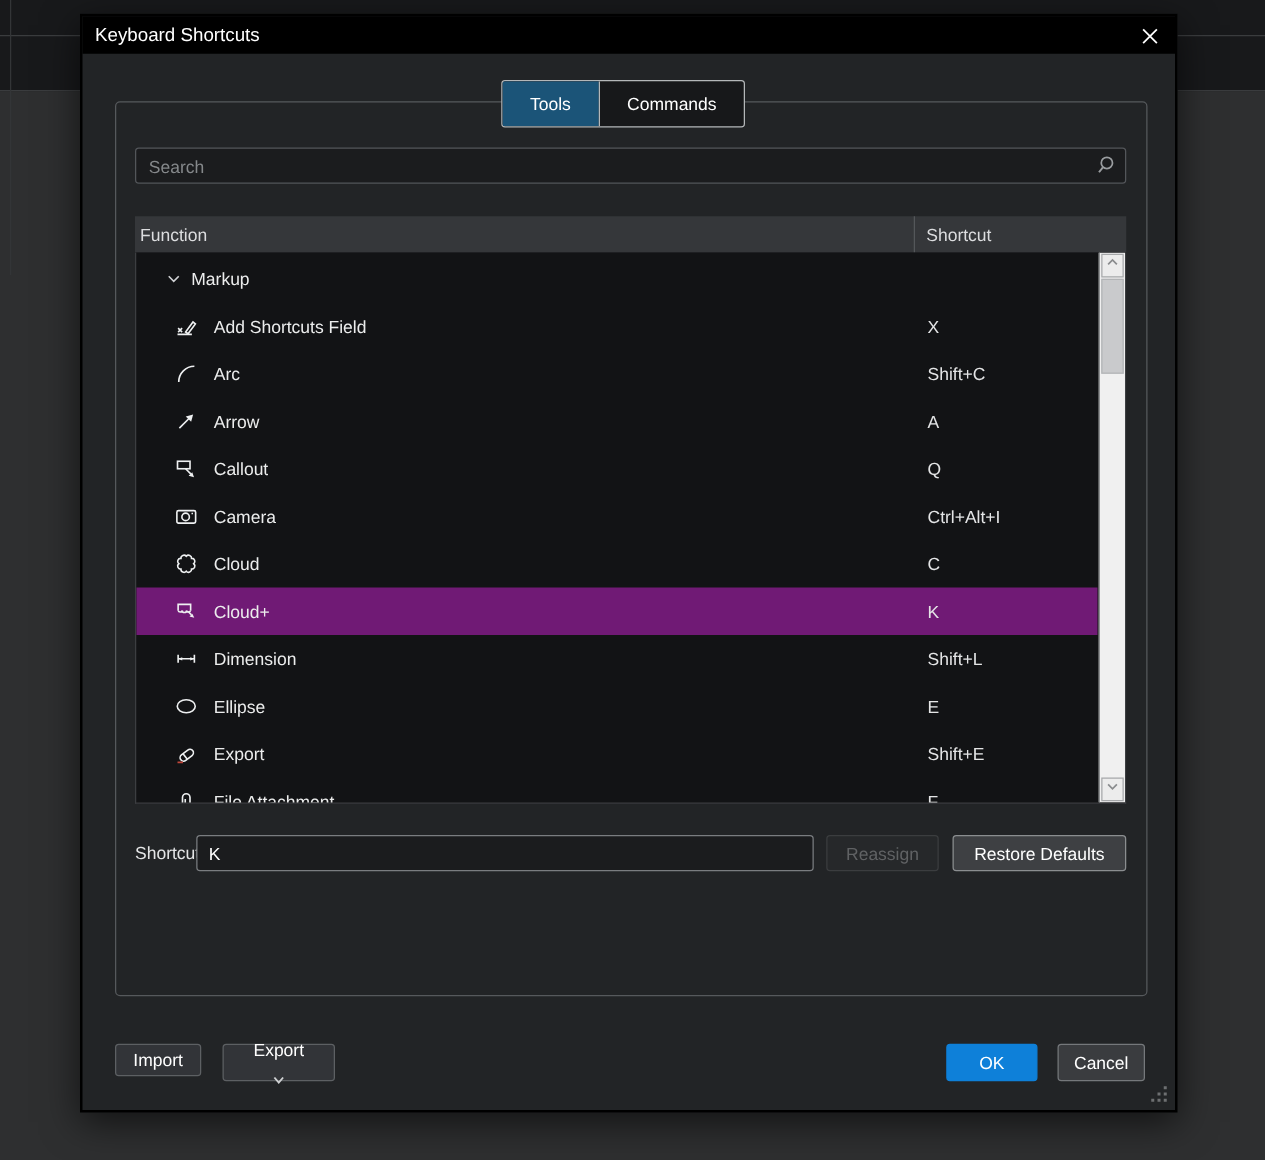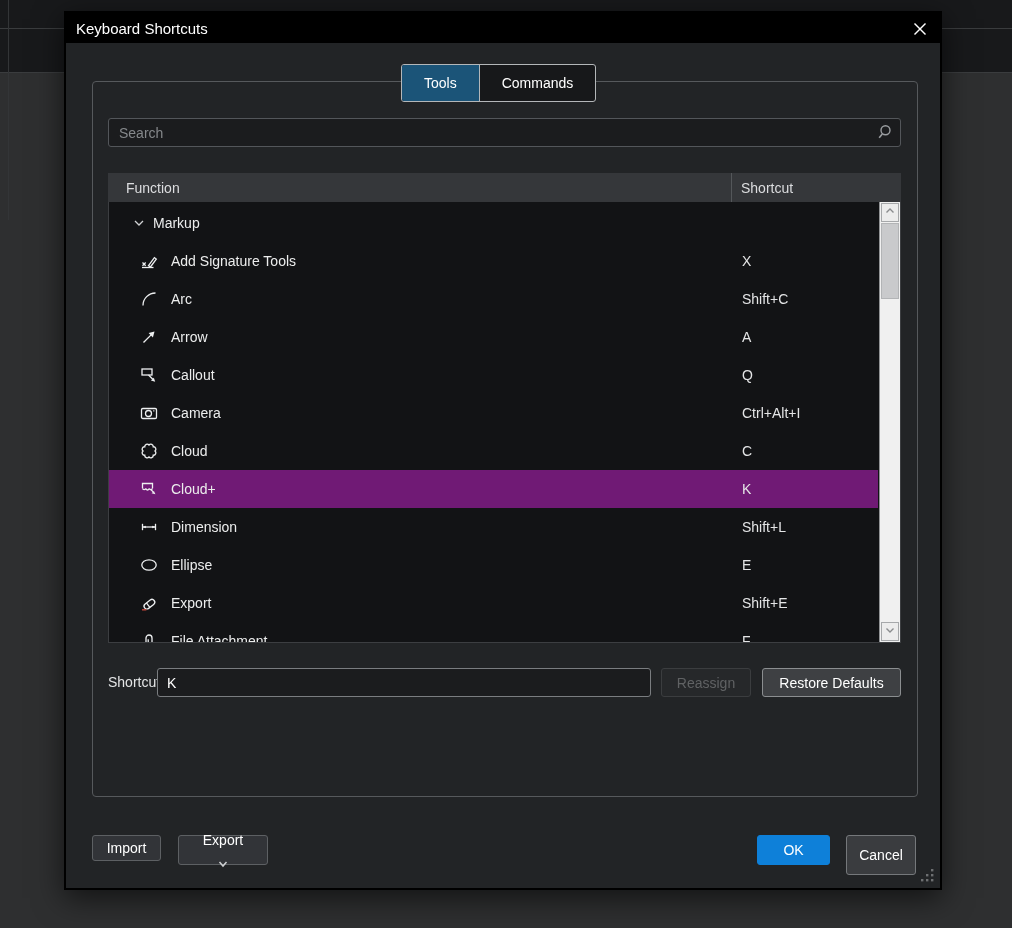"Function" .th-function { padding-left: 18px -> 4px }
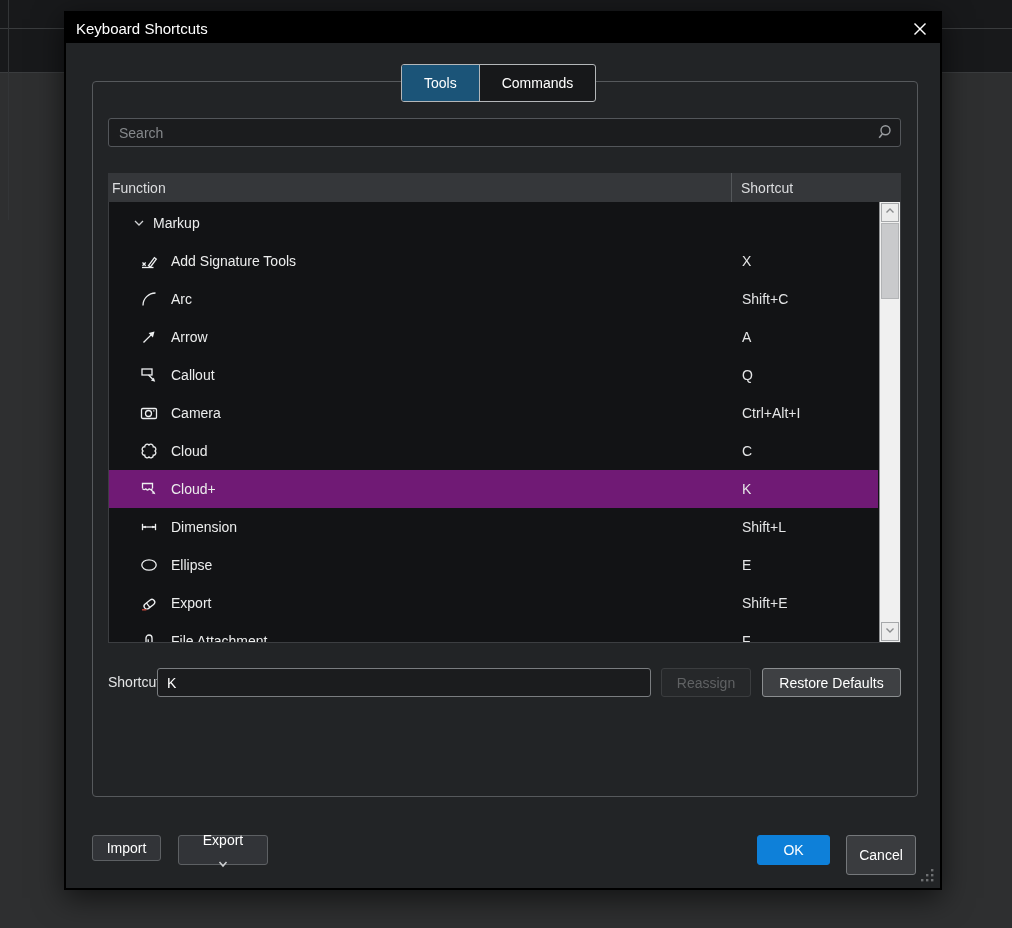"Add Signature Tools" span.row-label { text: Signature Tools -> Shortcuts Field }
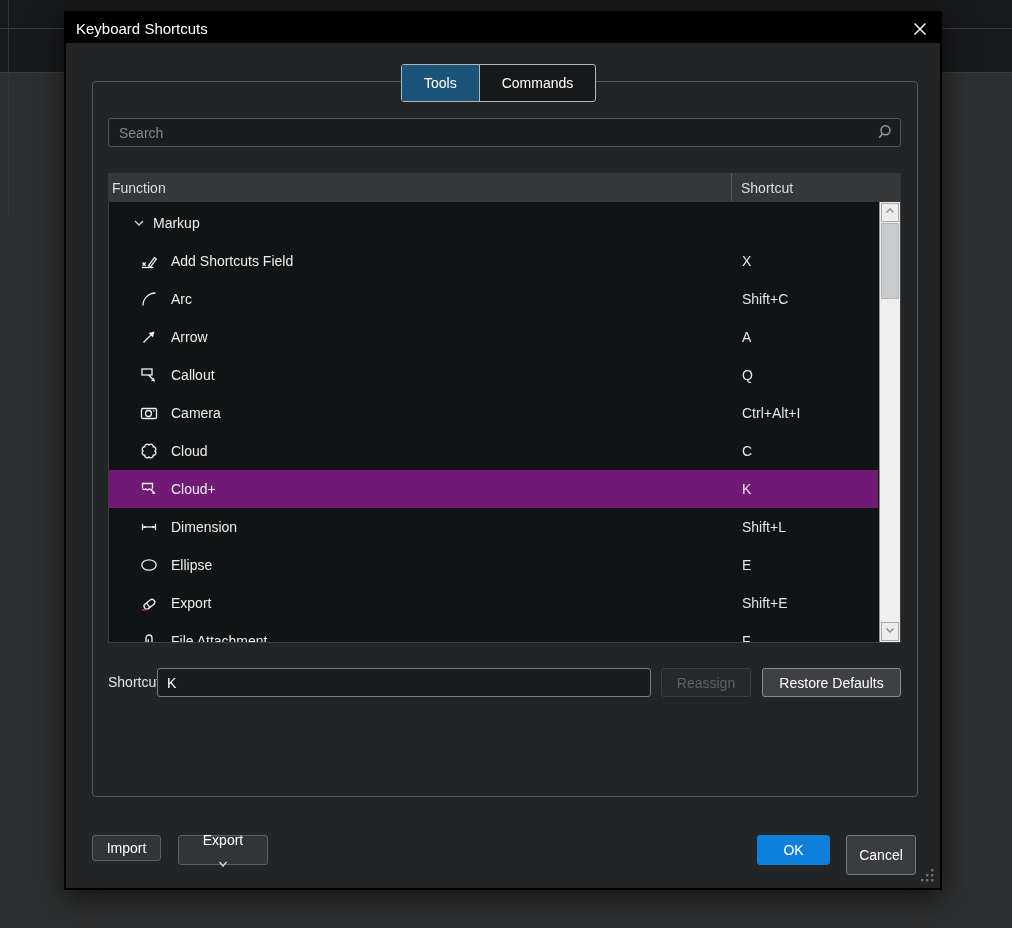"Cancel" .btn-cancel { height: 40px -> 30px }
